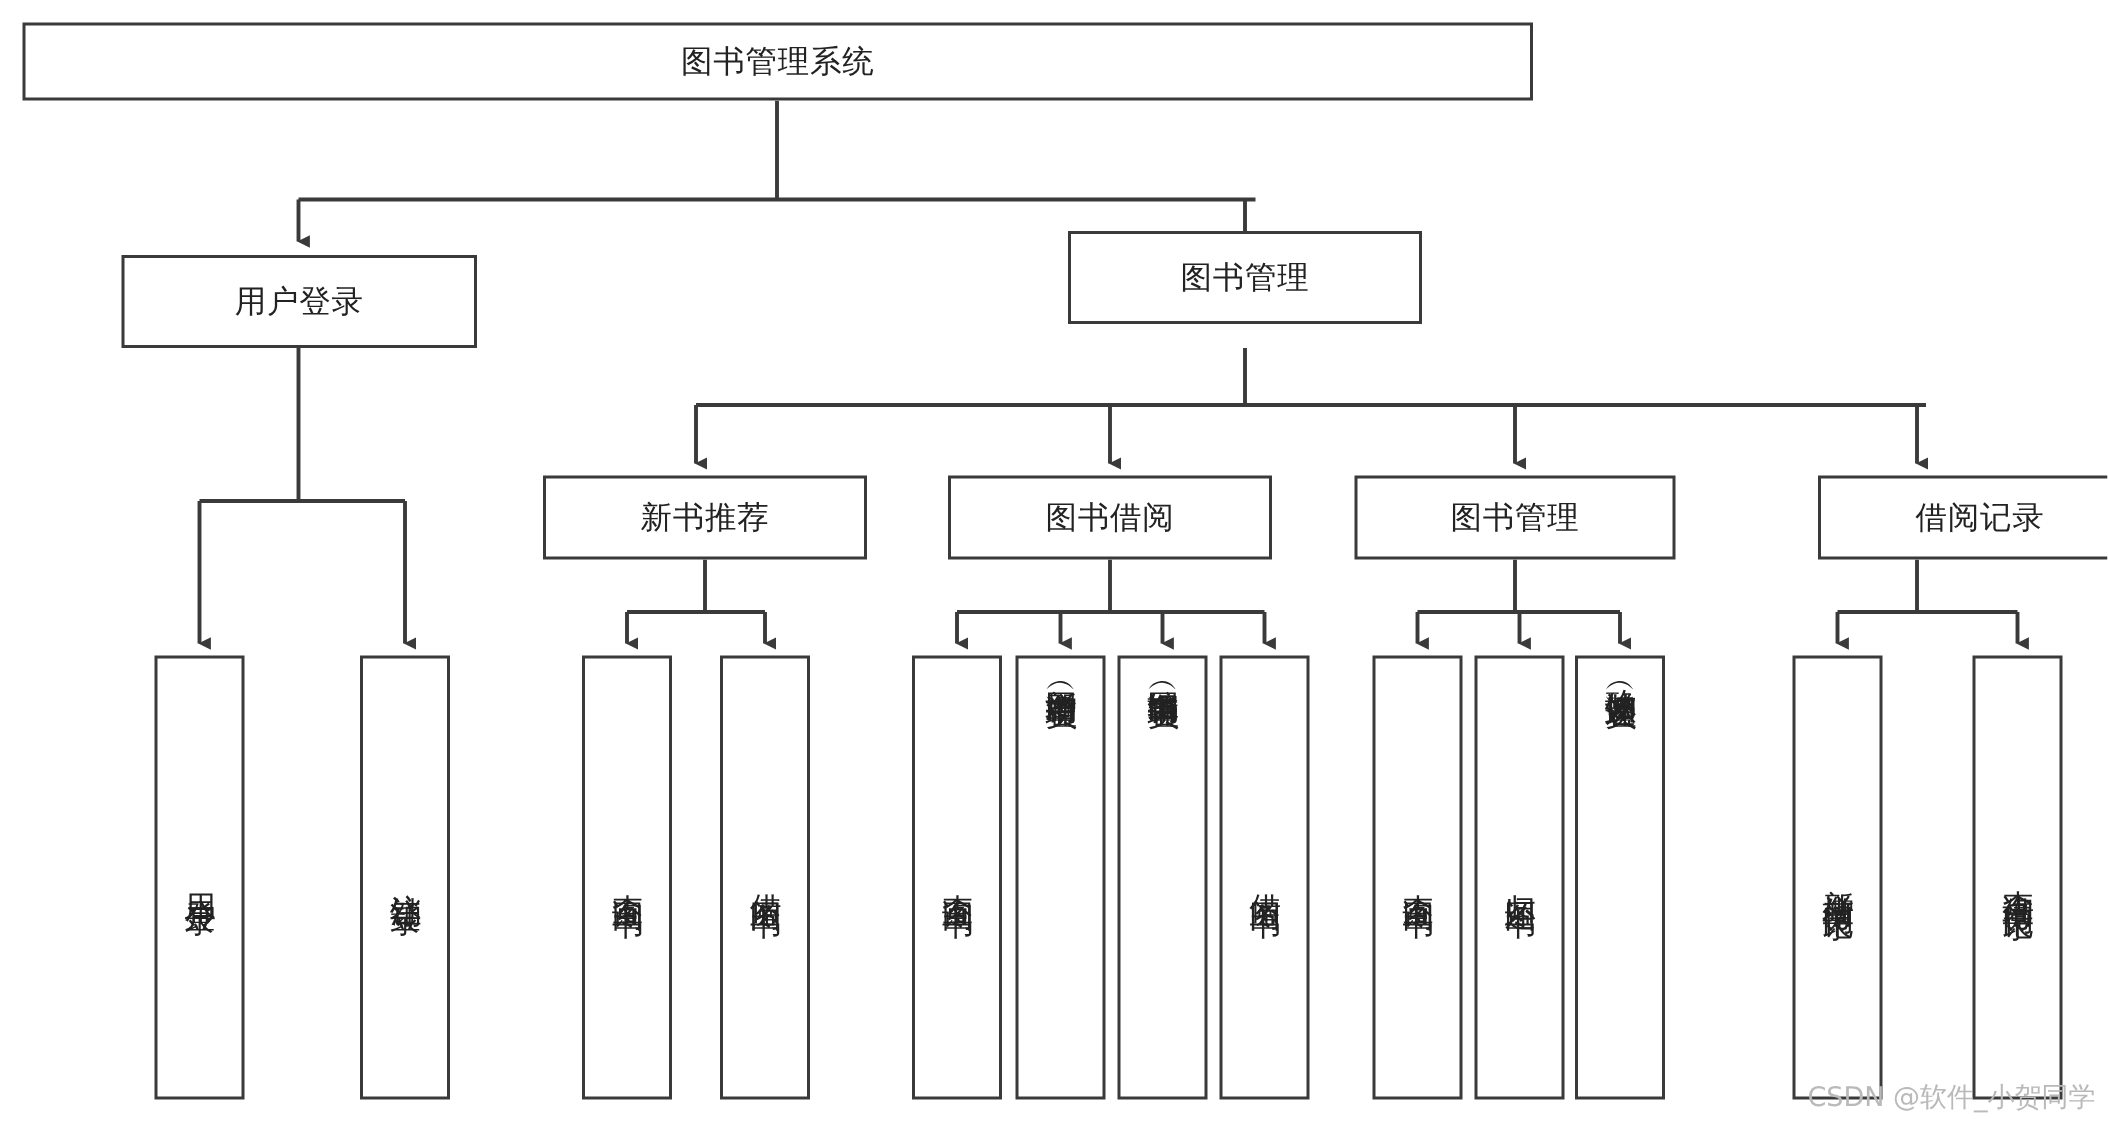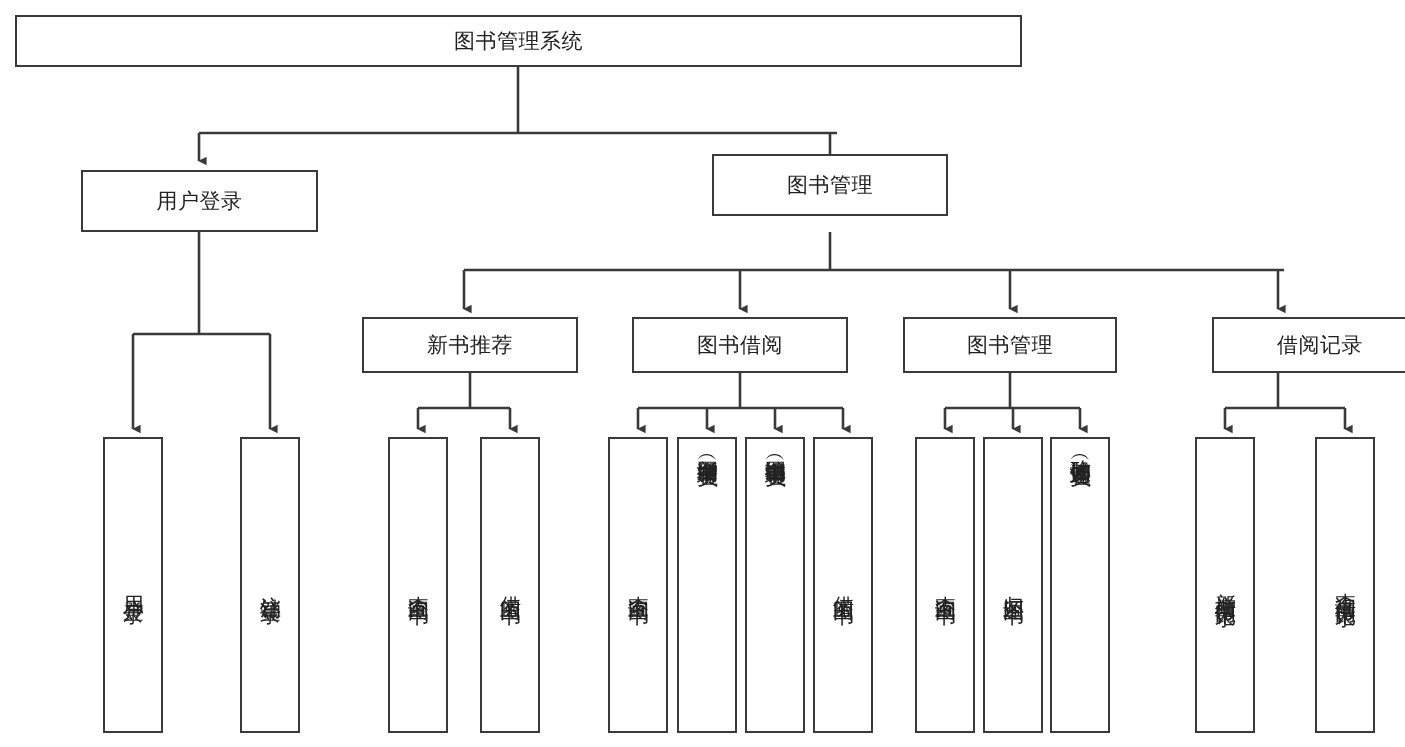"CSDN @软件_小贺同学" div.watermark { html: none -> <div>CSDN @软件_小贺同学</div> }
